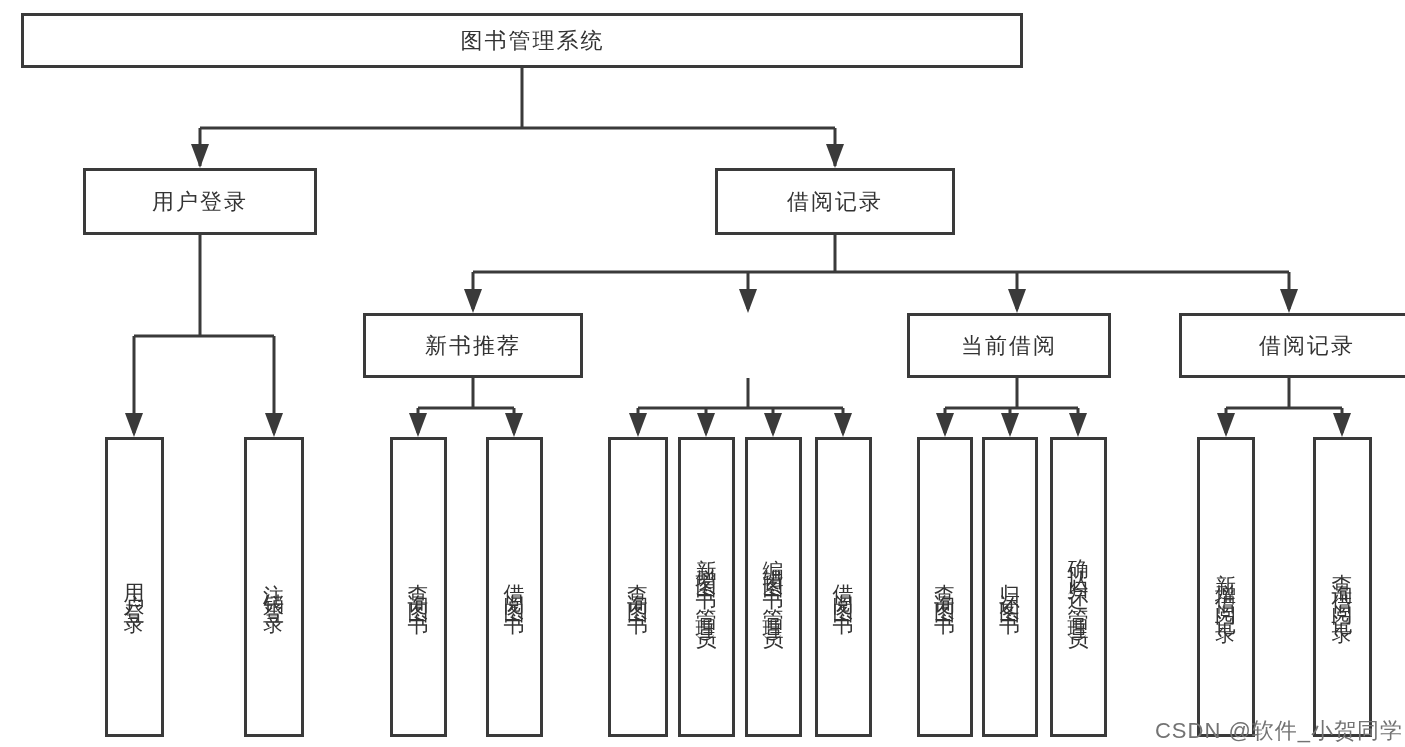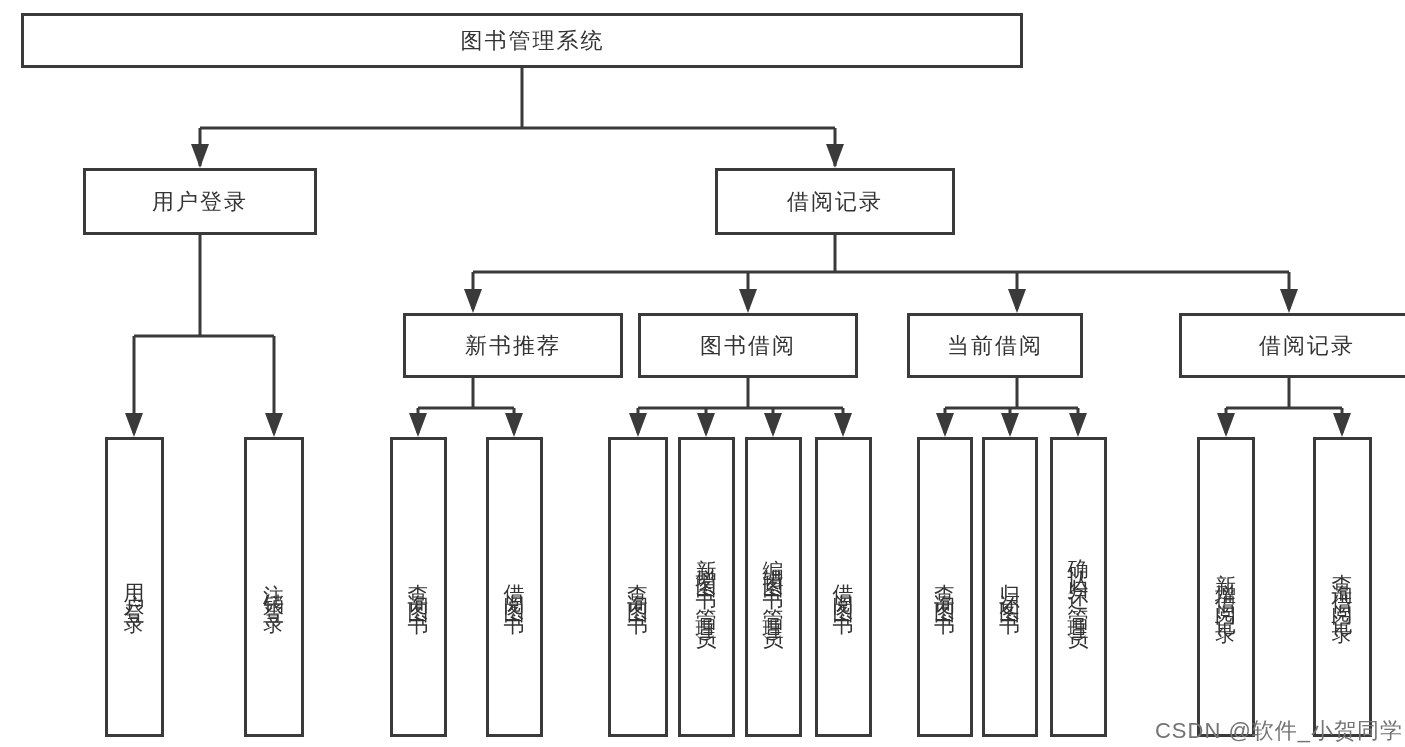"新书推荐" div.box { margin-left: 40px -> none }
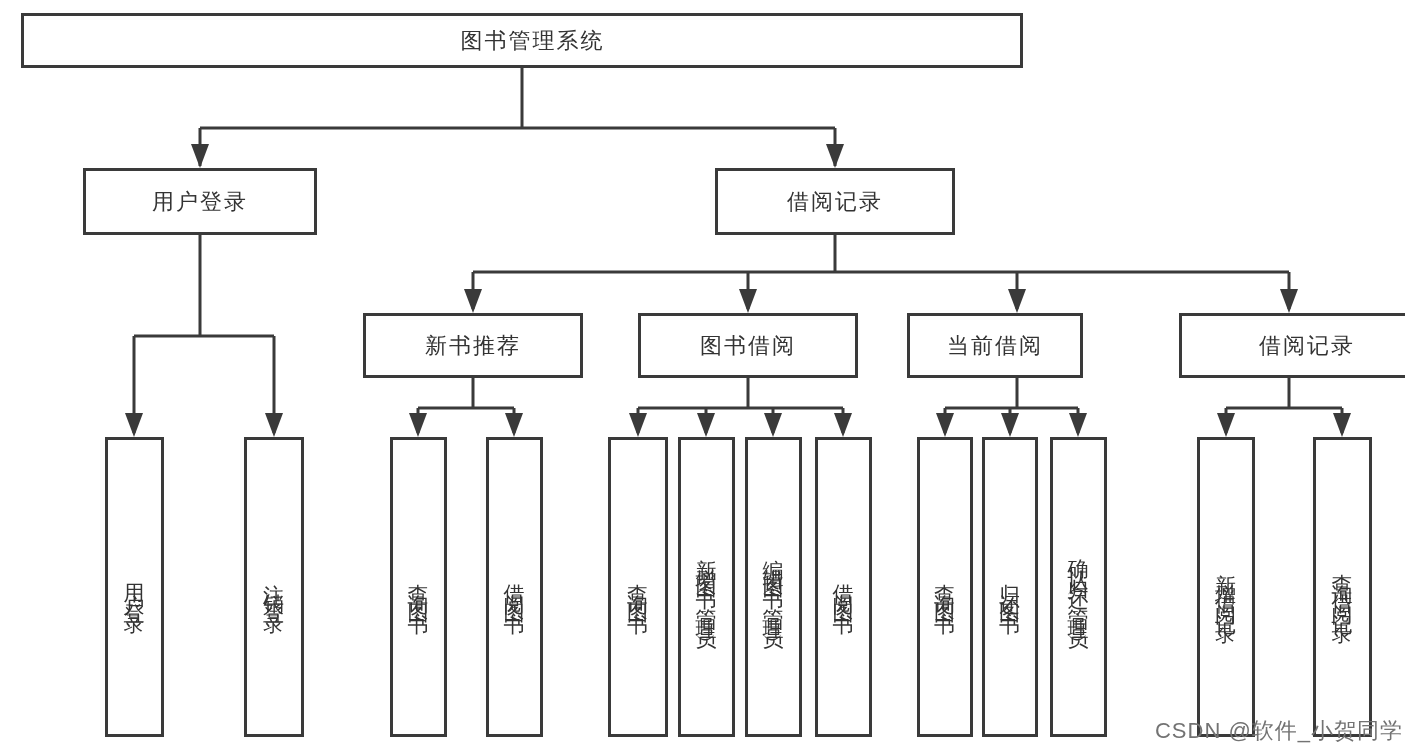"图书借阅" div.box { html: <div> <span>图书借阅</span> </div> -> none }
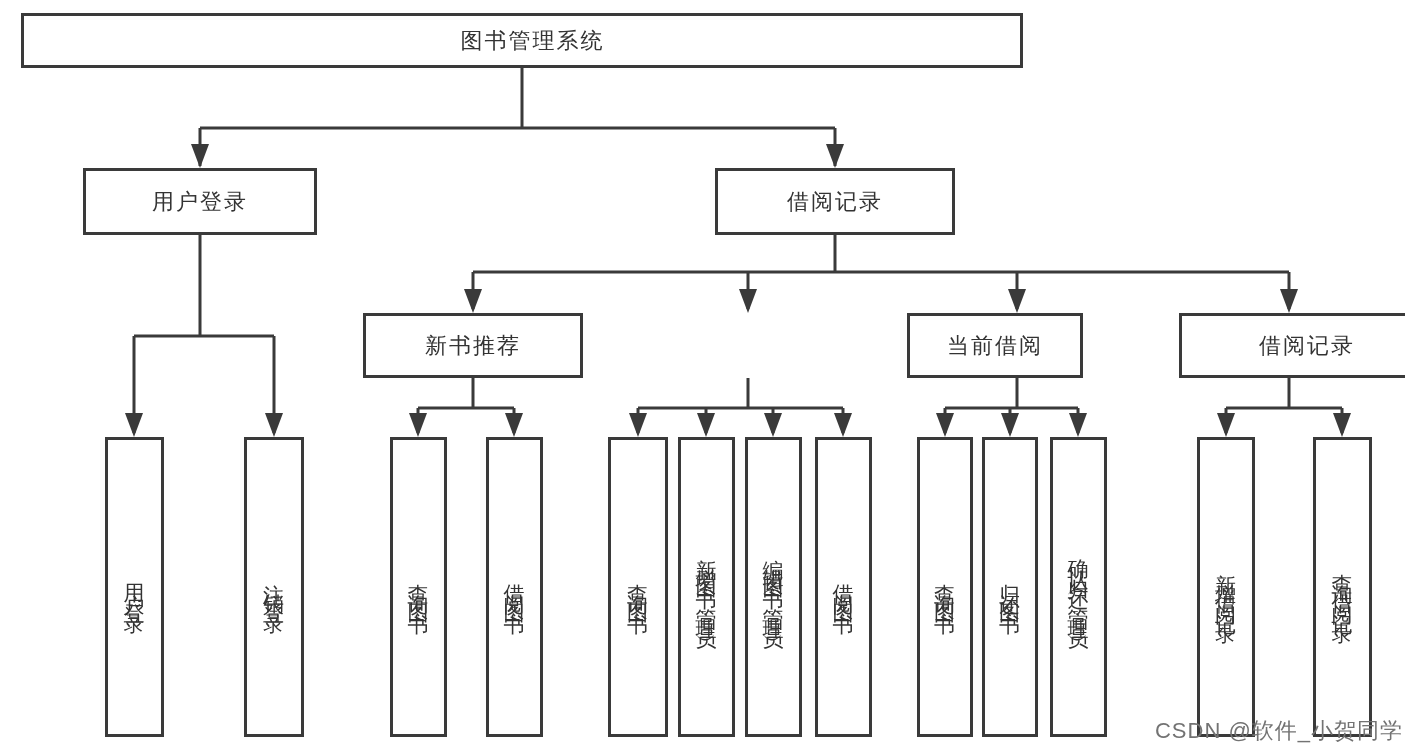"当前借阅" div.box { width: 176px -> 204px }
